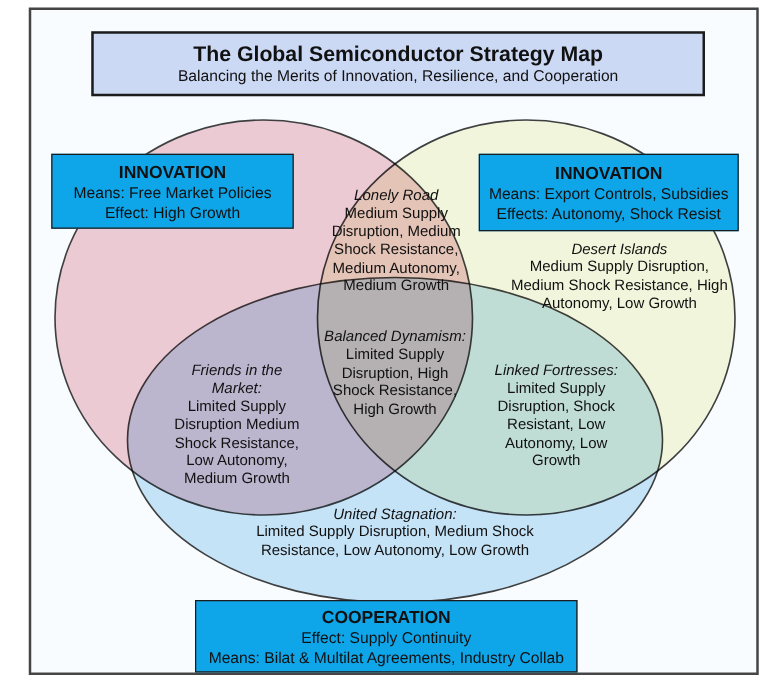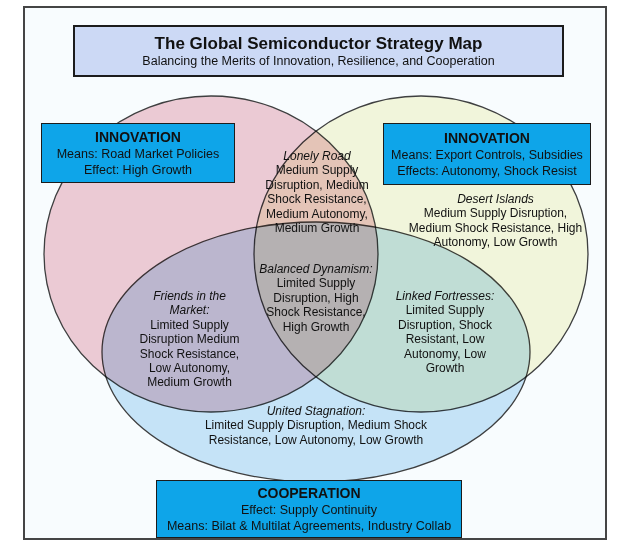"Means: Road Market Policies" div.set-line { text: Road -> Free }
